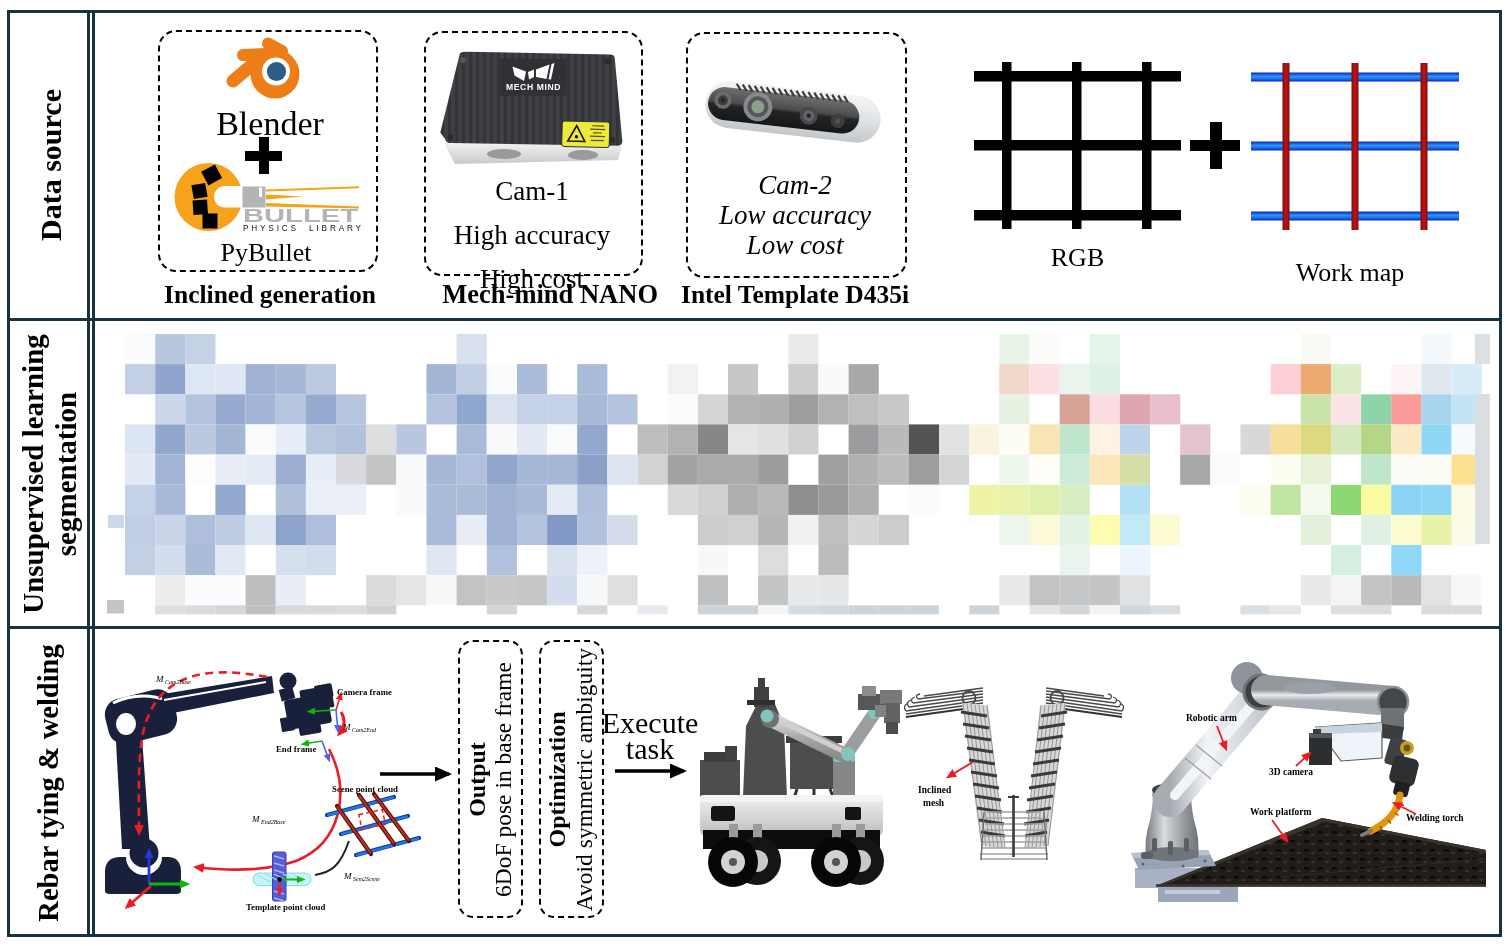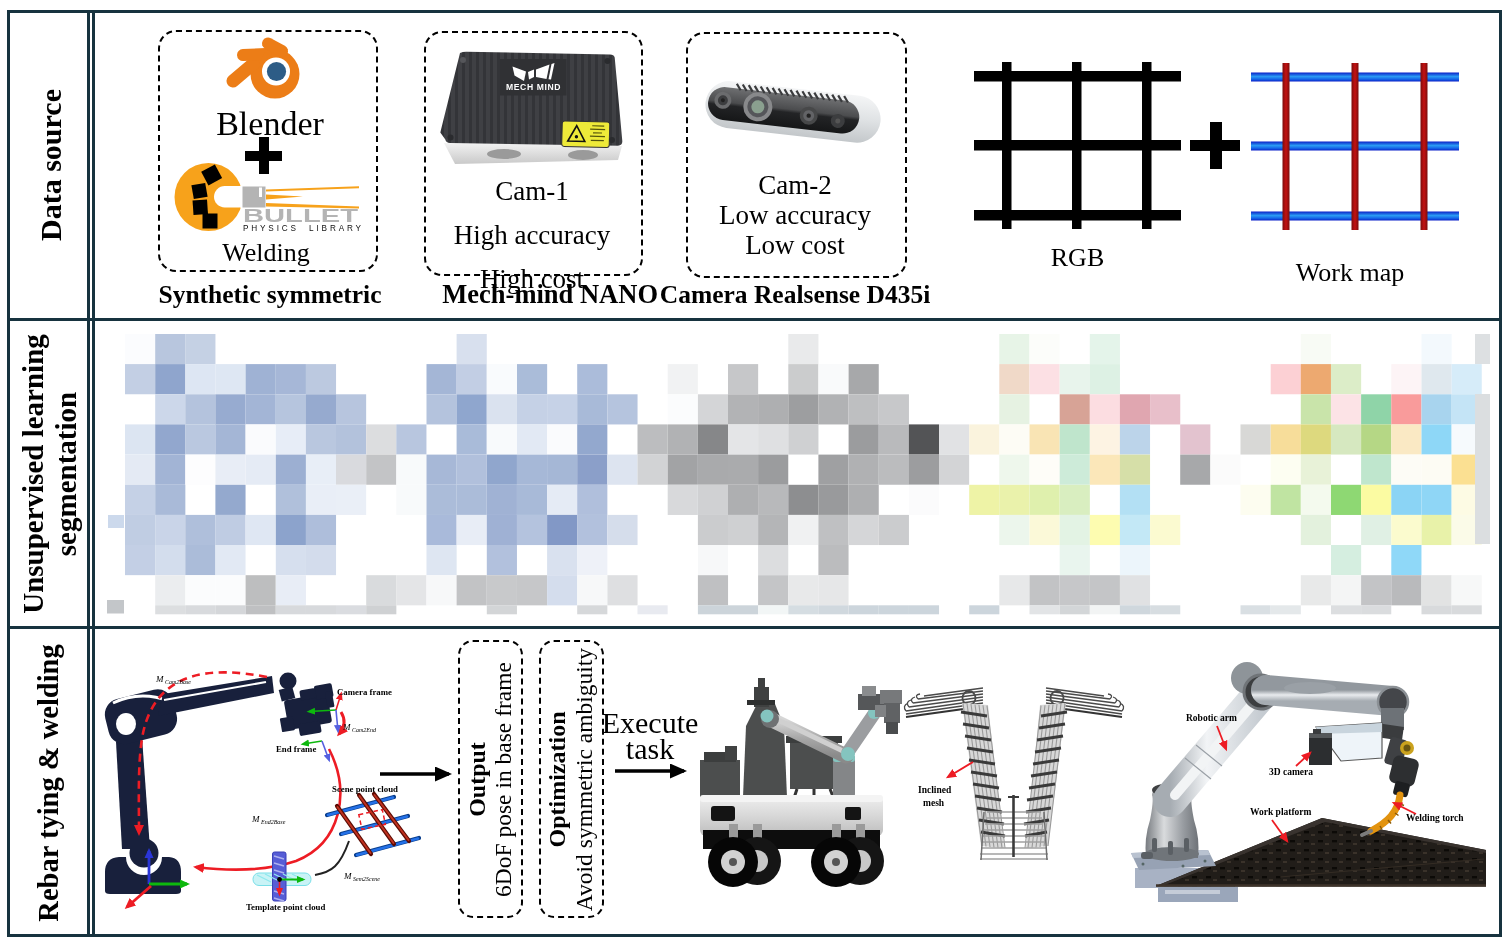"Cam-2" div.abs { font-style: none -> italic }
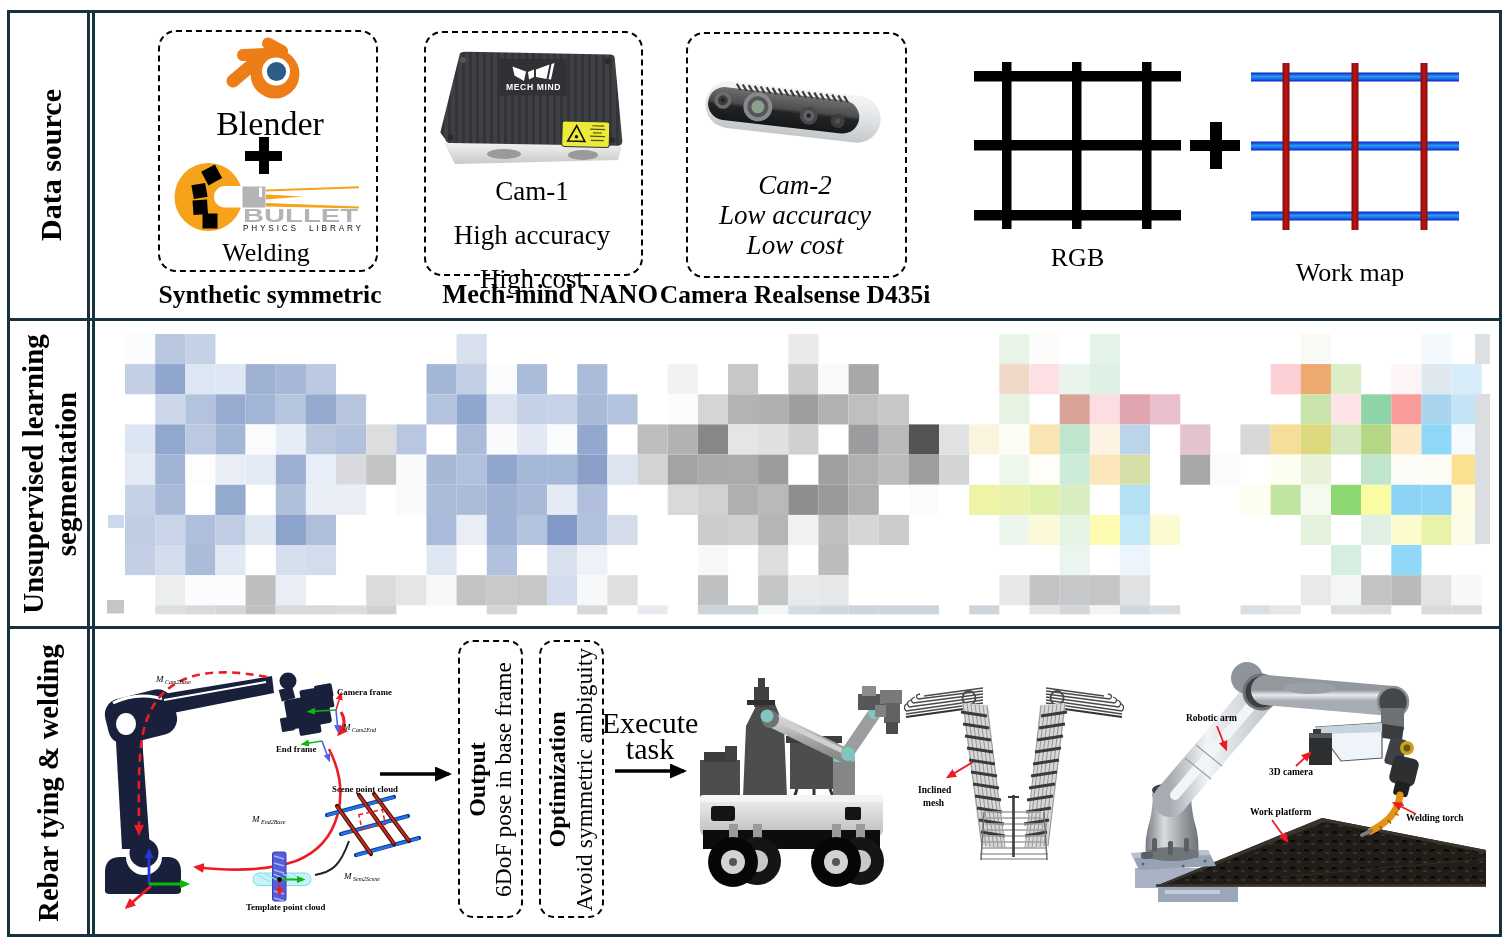"Welding" div.abs { text: Welding -> PyBullet }
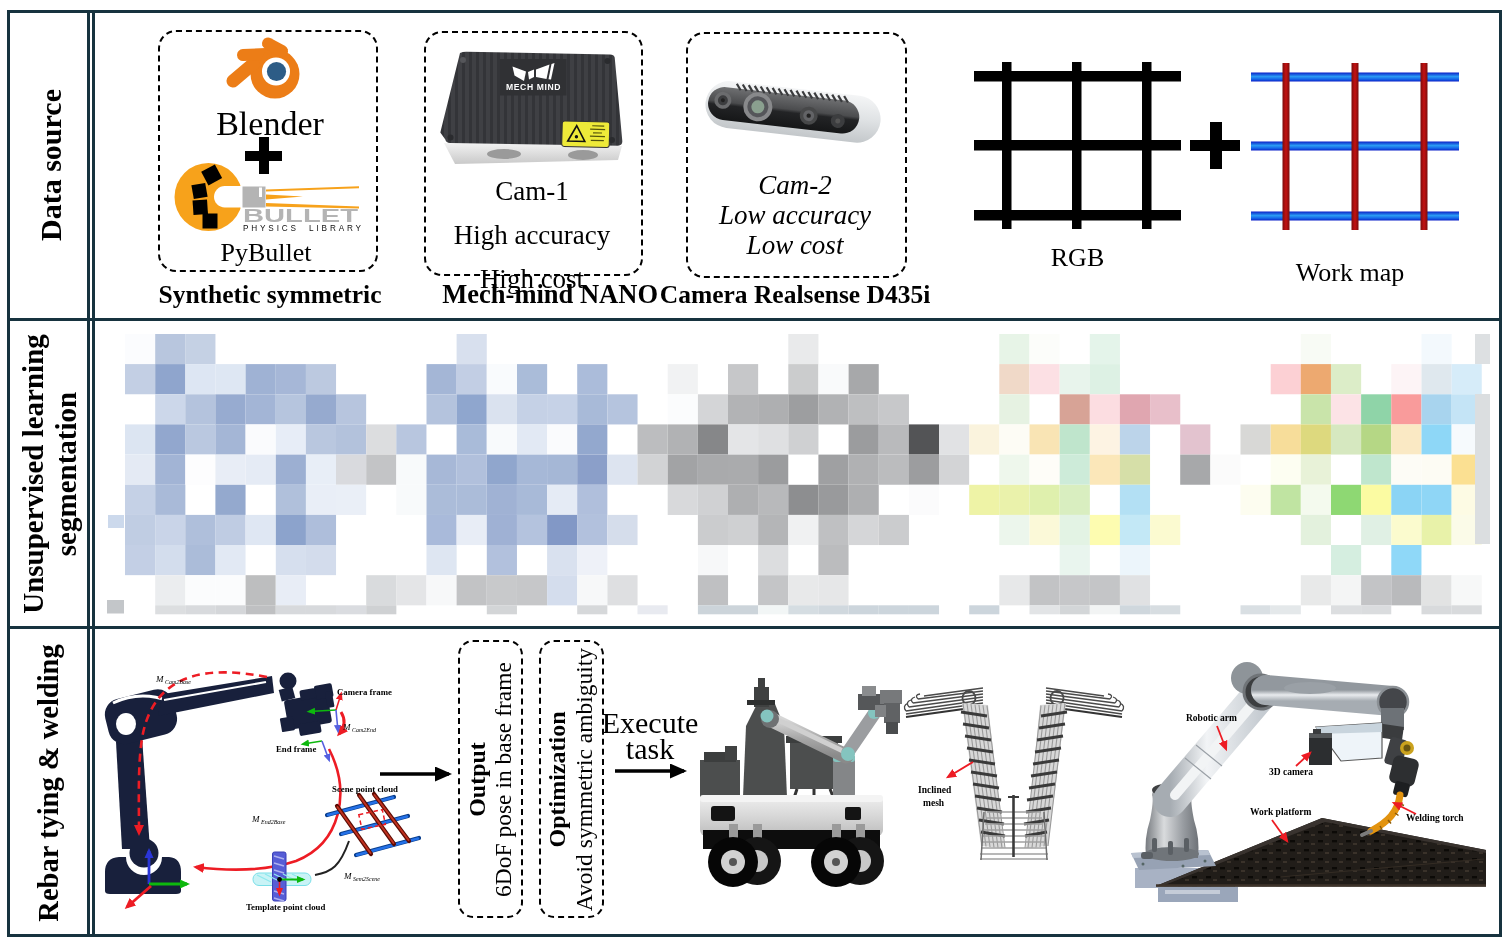"Synthetic symmetric" div.abs { text: Synthetic symmetric -> Inclined generation }
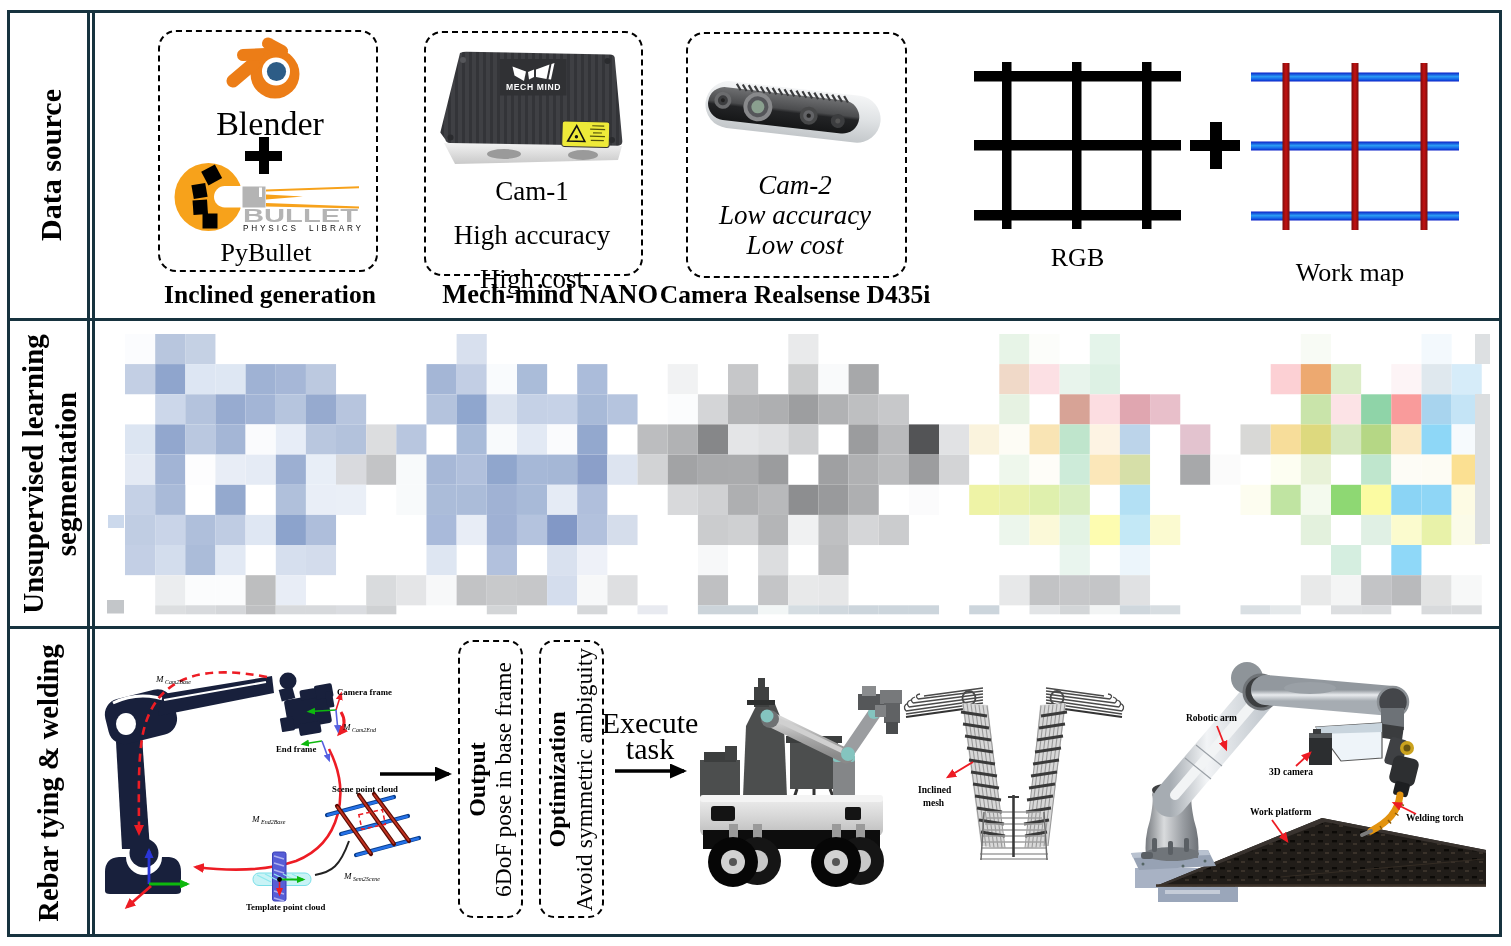"Camera Realsense D435i" div.abs { text: Camera Realsense -> Intel Template }
